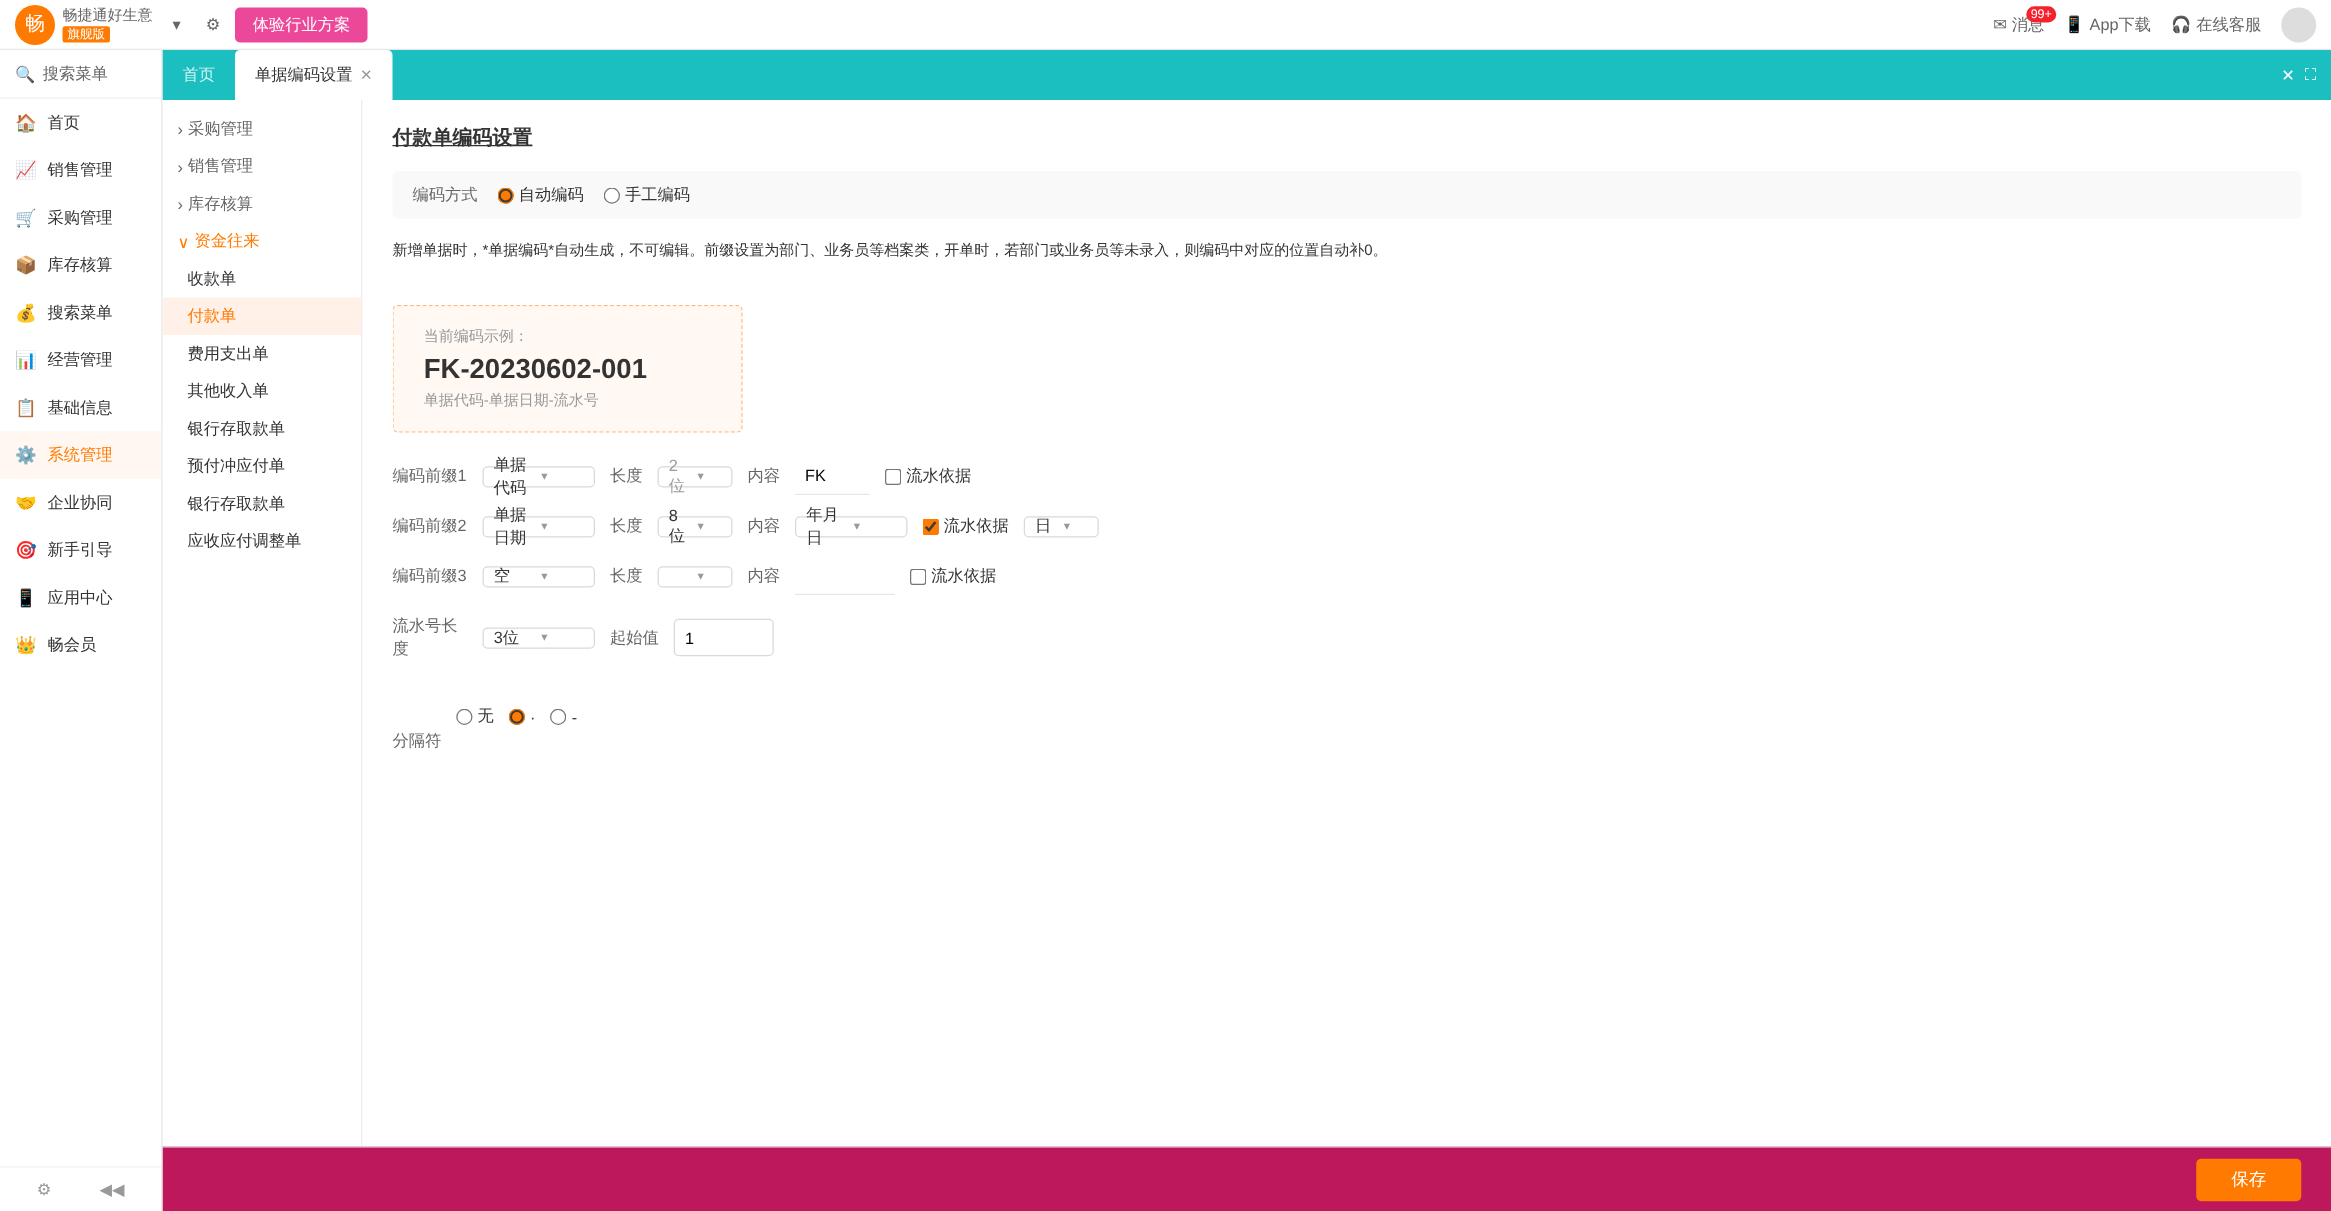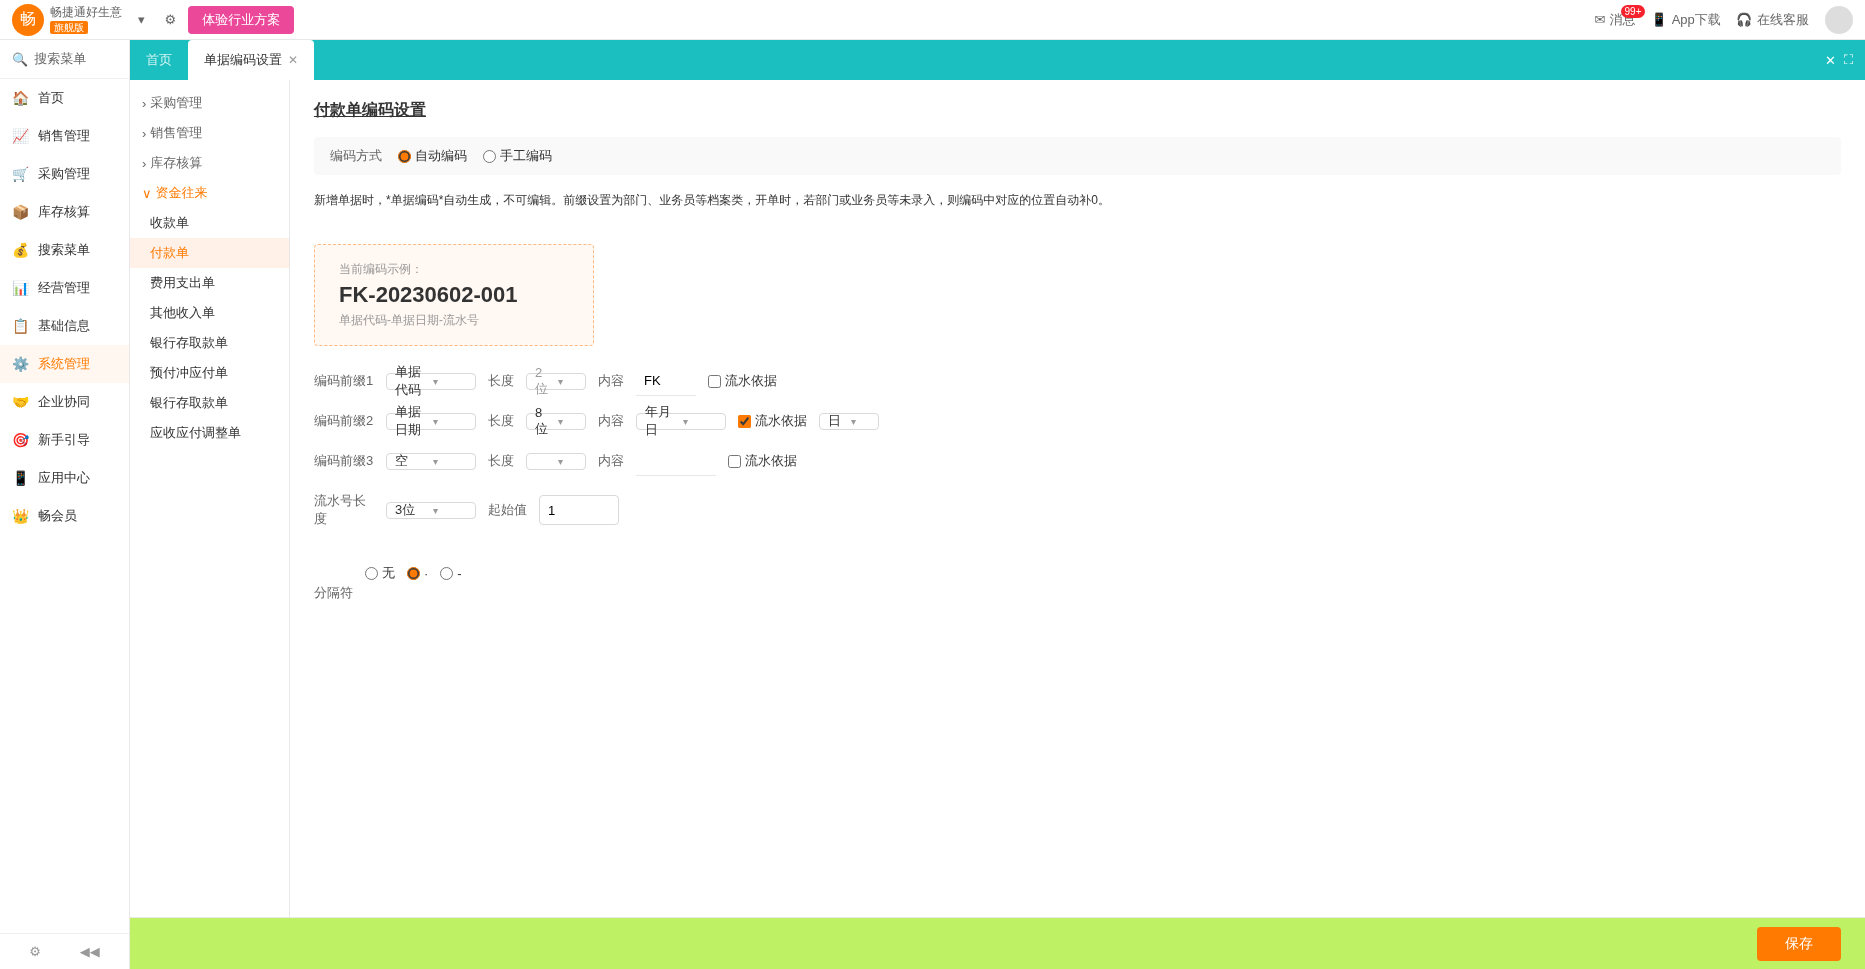"保存" .bottom-bar { background: #bef264 -> #be185d }
